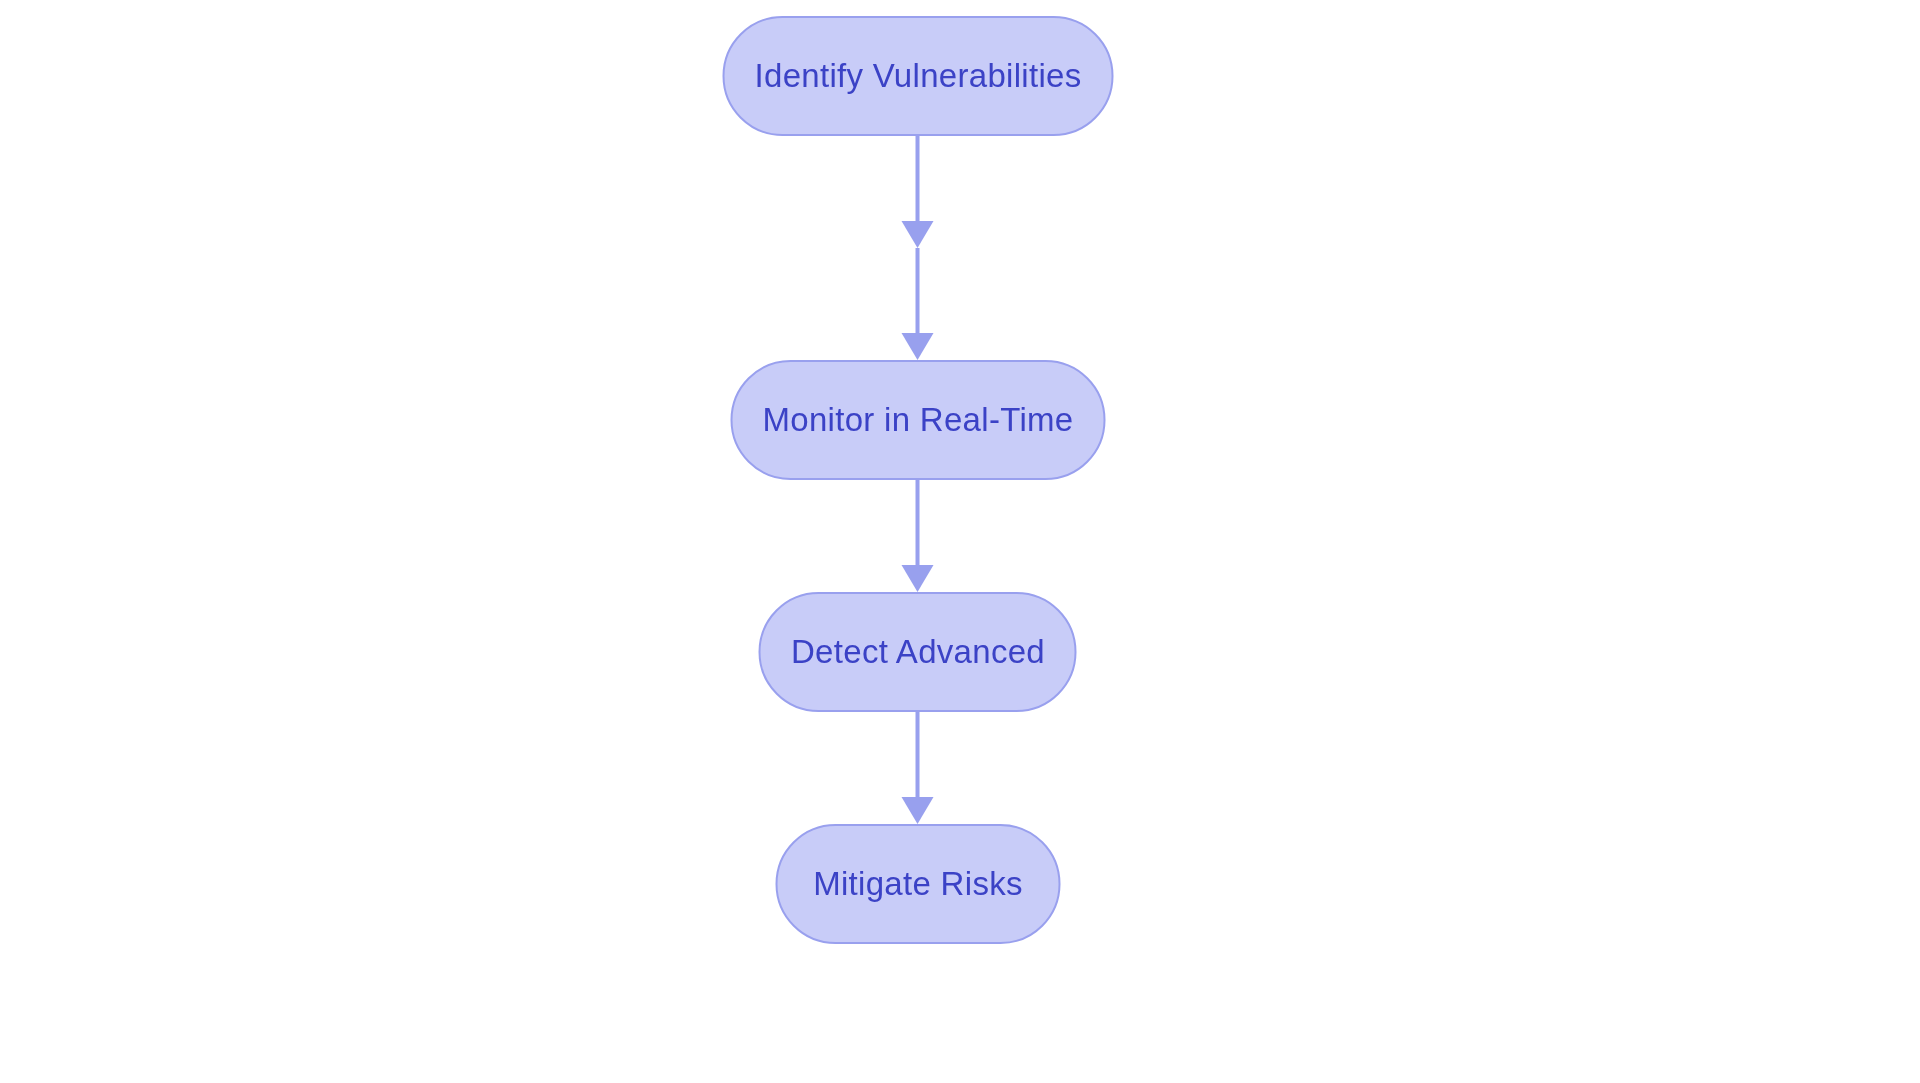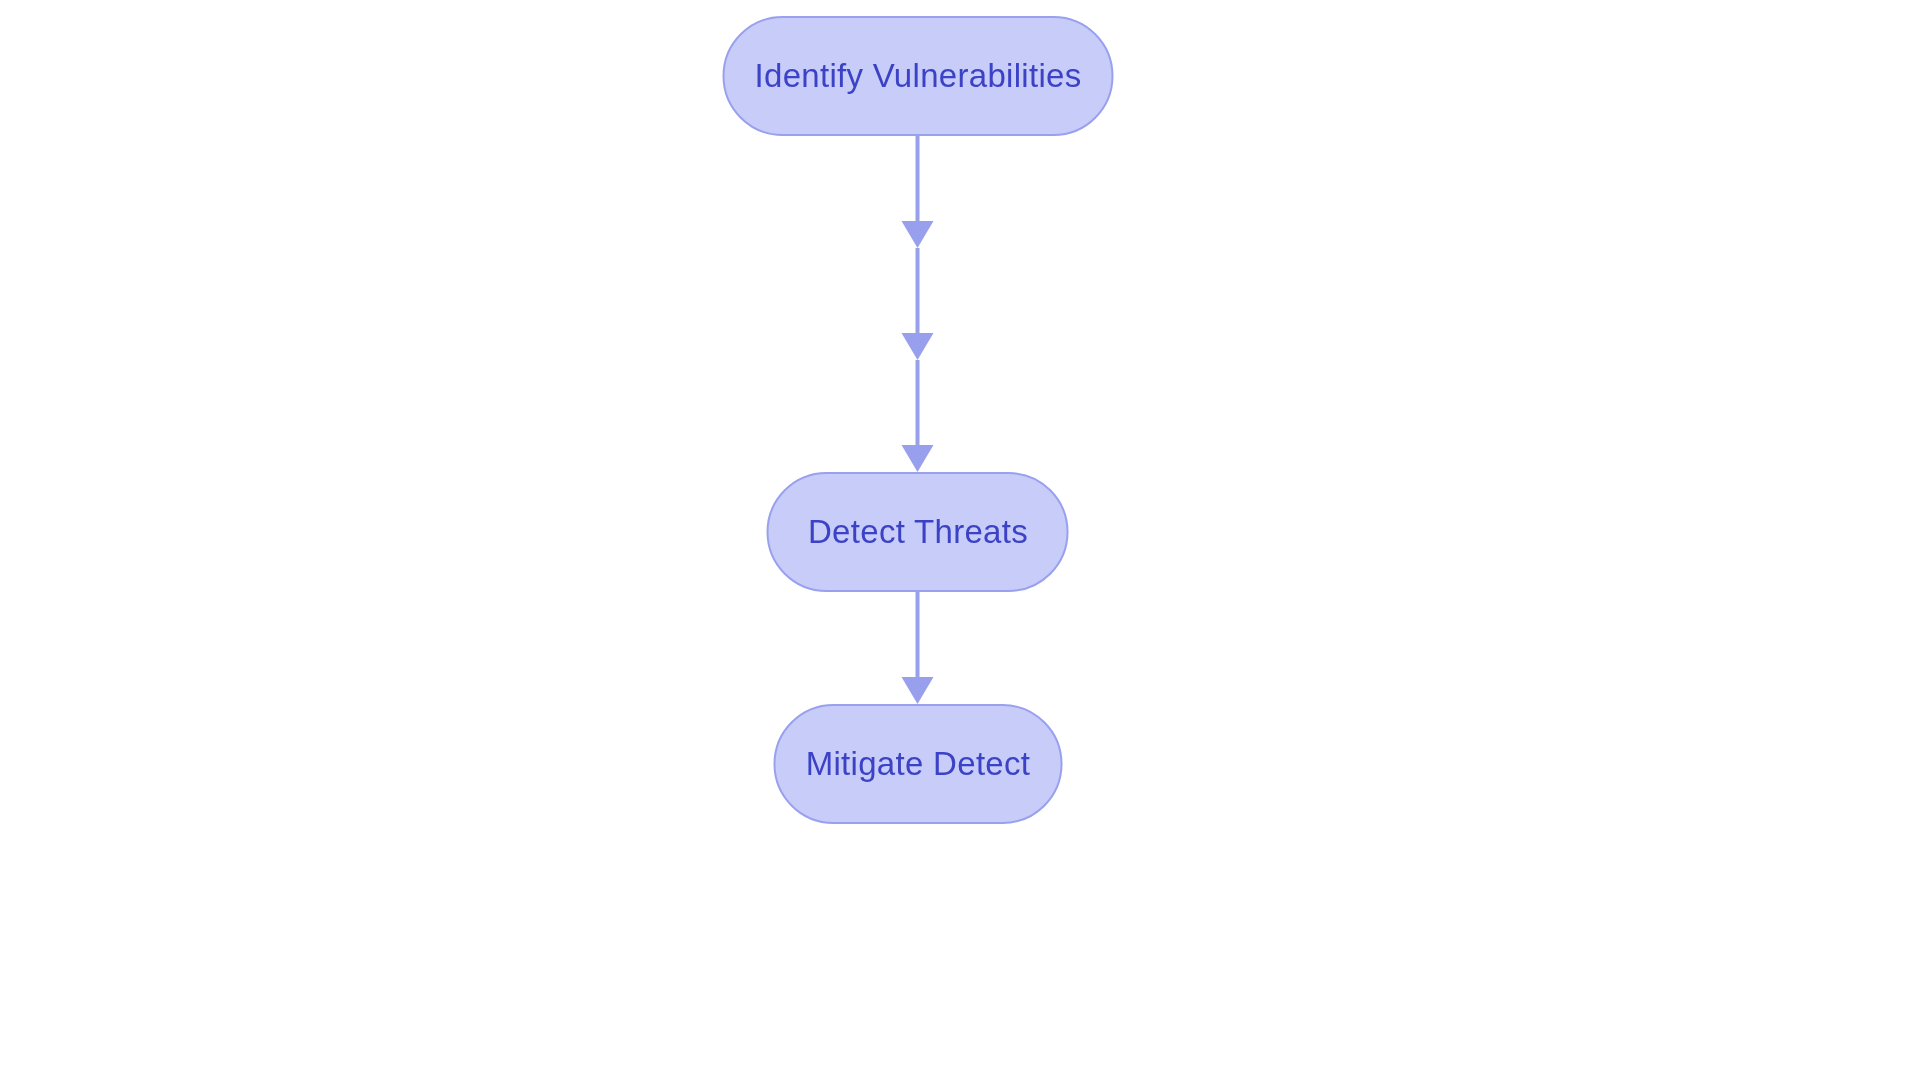"Monitor in Real-Time" div.node { html: none -> <div> <span>Monitor in Real-Time</span> </div> }
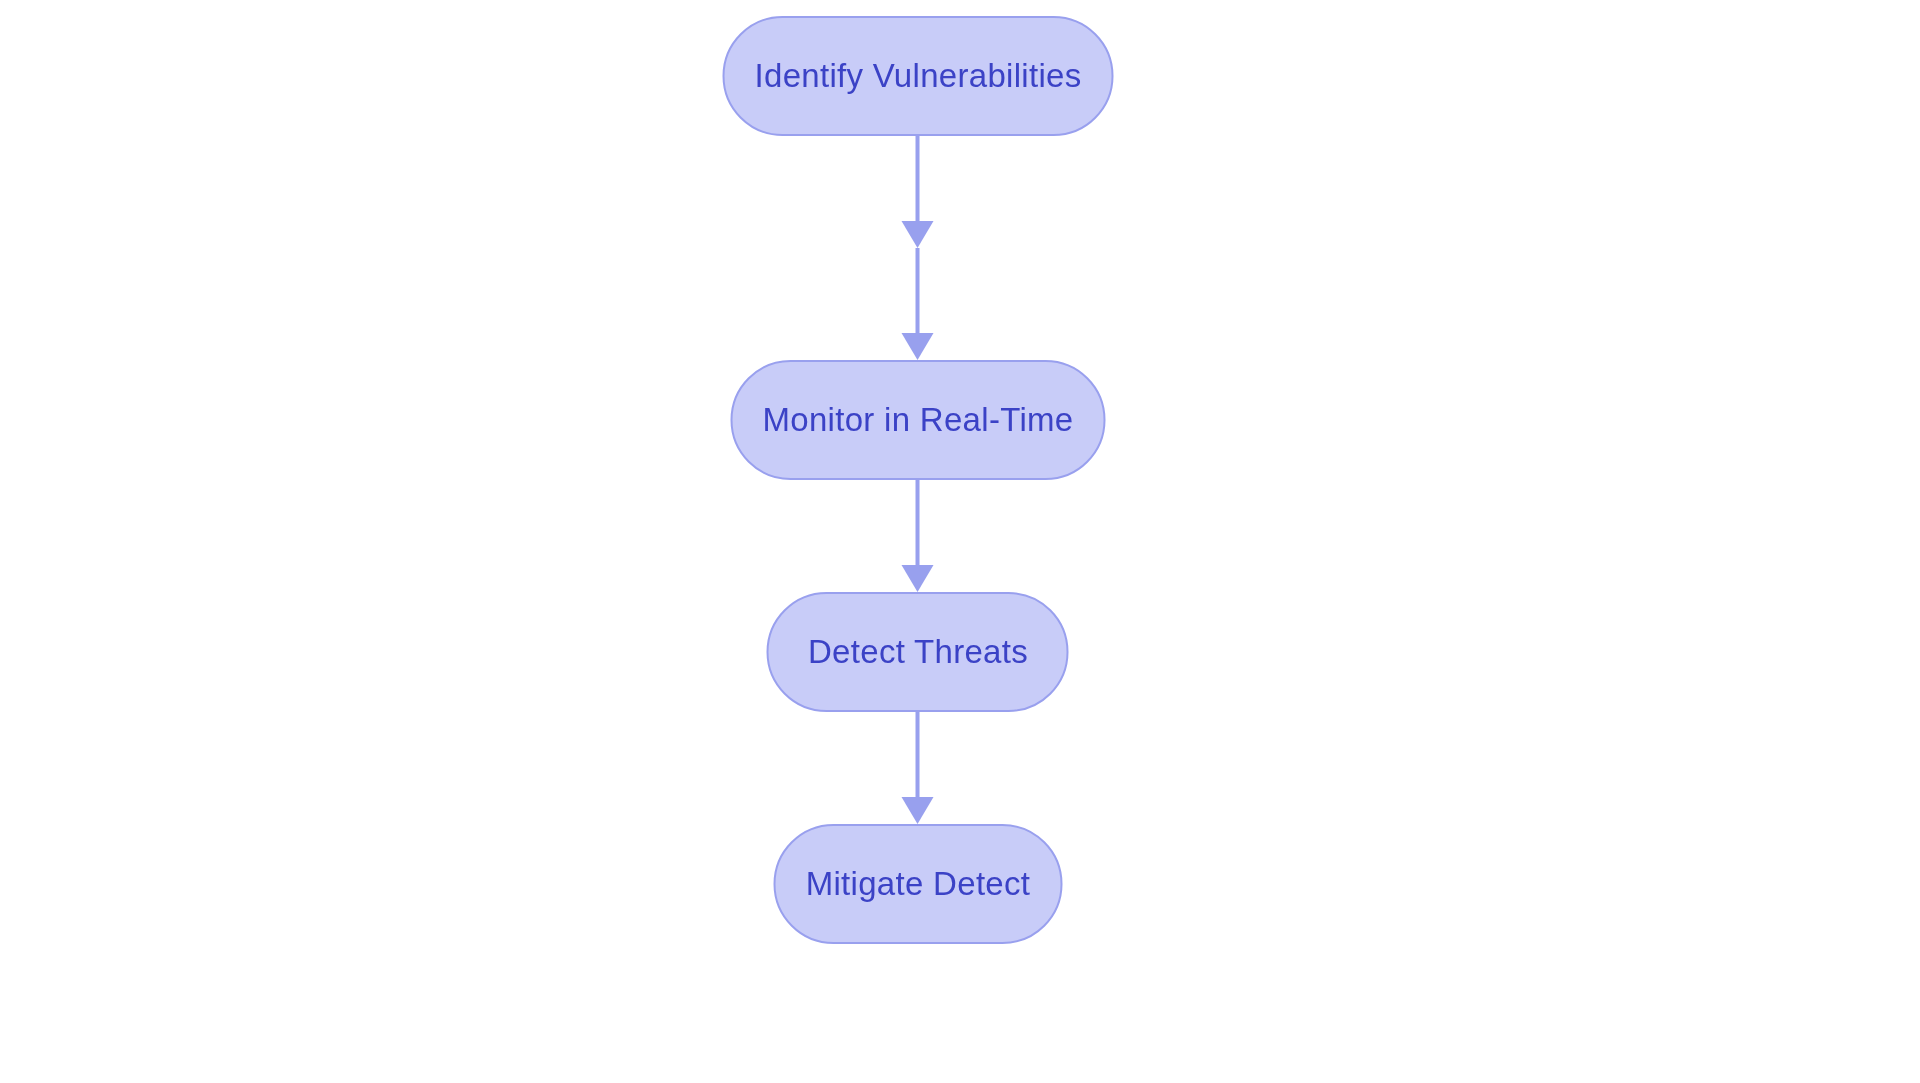"Detect Threats" span { text: Threats -> Advanced }
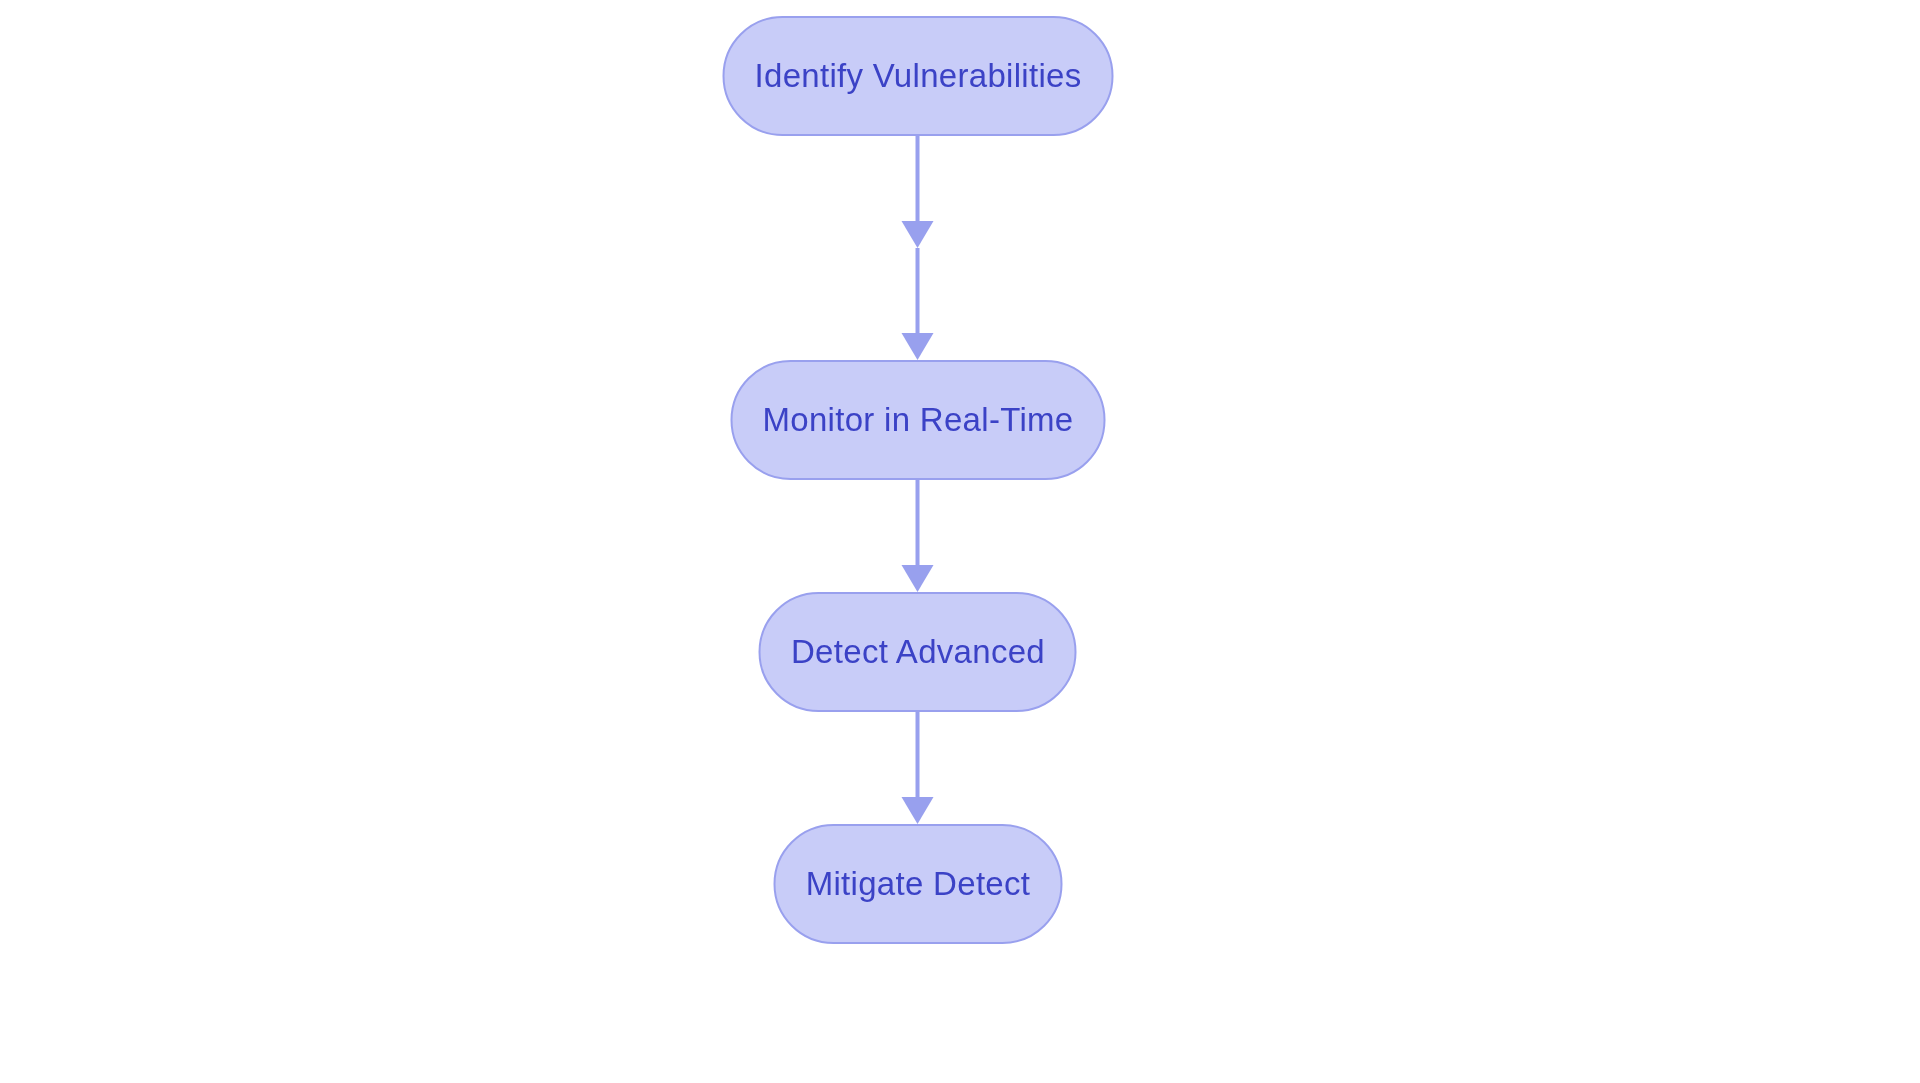"Mitigate Detect" span { text: Detect -> Risks }
